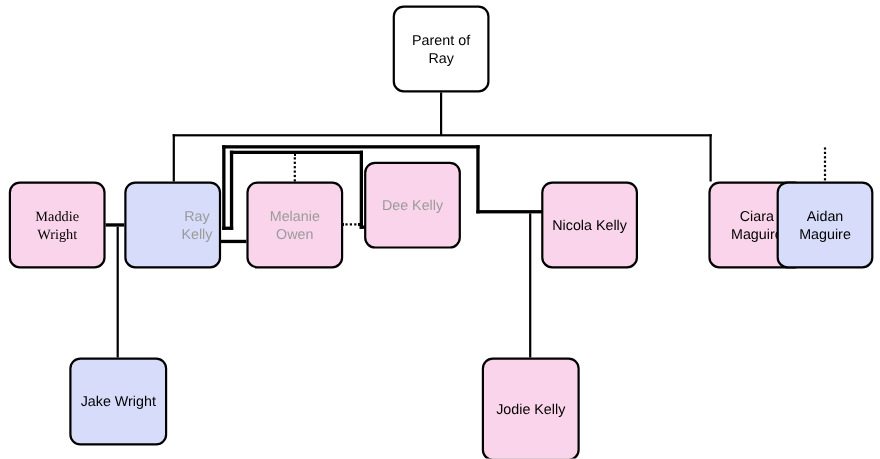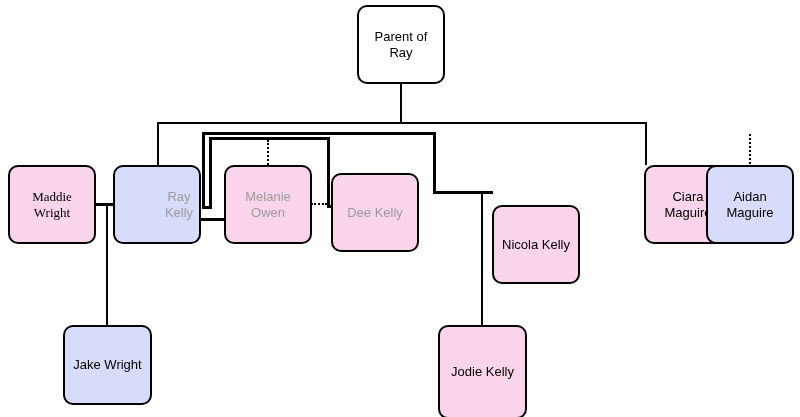"Dee Kelly" .n-dee { top: 173px -> 147px }
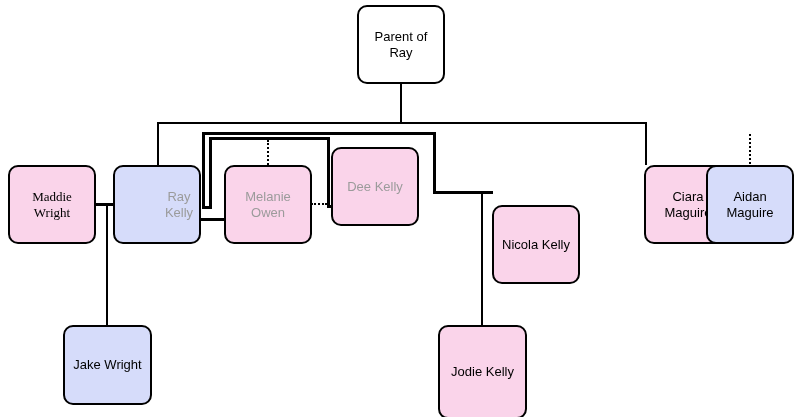"Nicola Kelly" .n-nicola { margin-top: 40px -> none }
